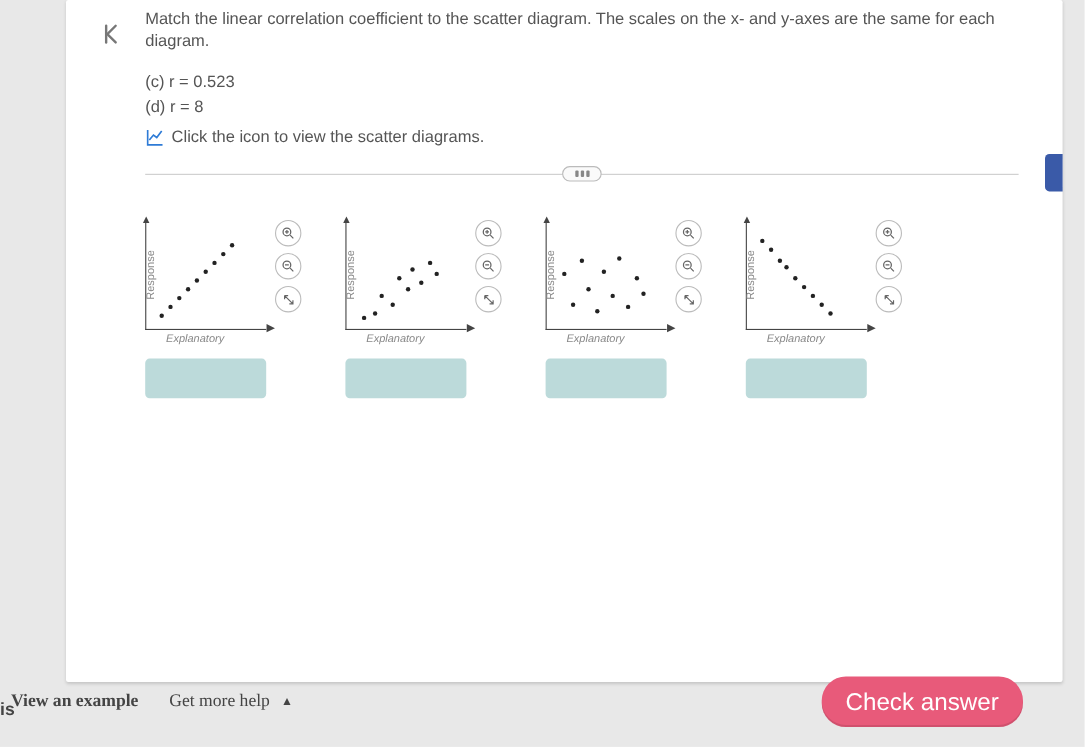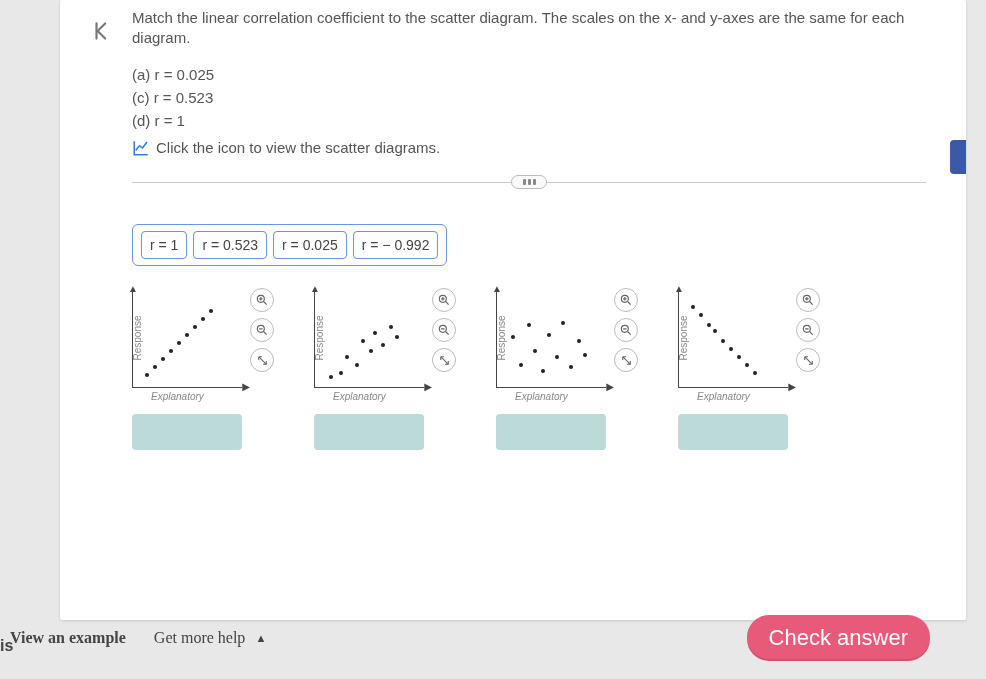"(a) r = 0.025" div { html: <div>(a) r = 0.025</div> -> none }
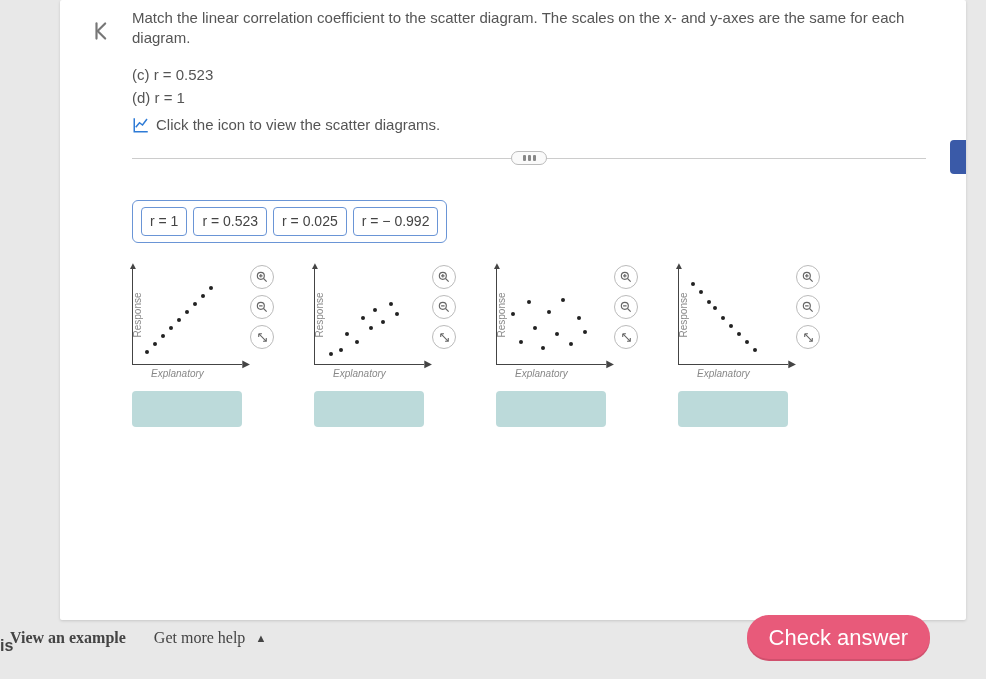"(d) r = 1" div { text: 1 -> 8 }
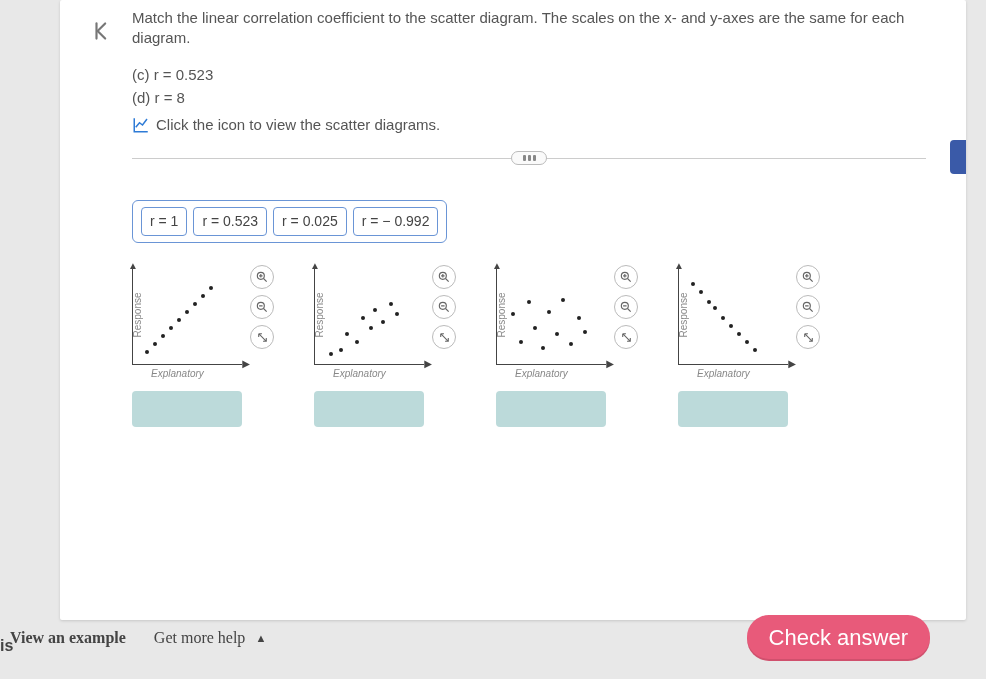"r = 1" div.chip-holder { html: <div> <div>r = 1</div> <div>r = 0.523</div> <div>r = 0.025</div> <div>r = − 0.992</div> </div> -> none }
